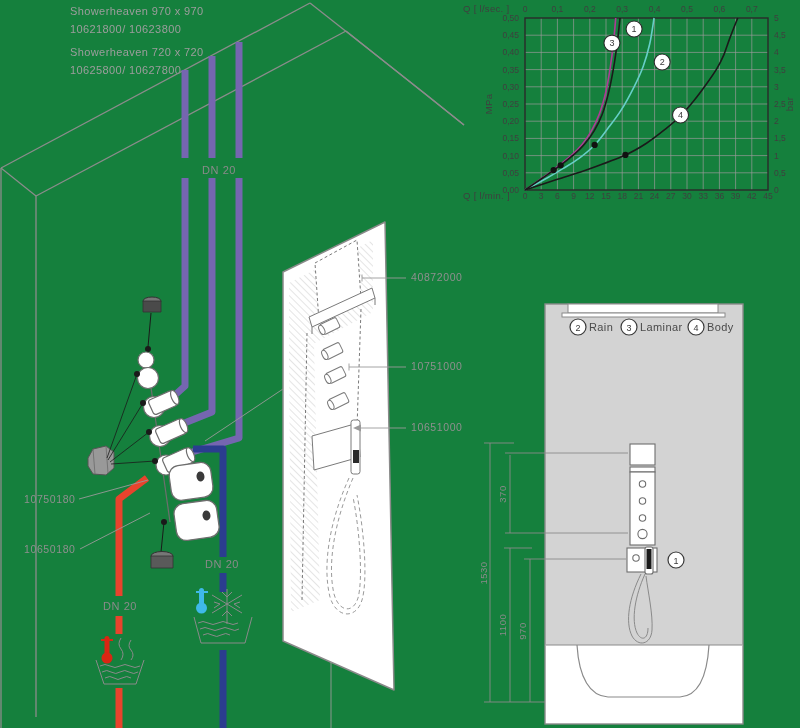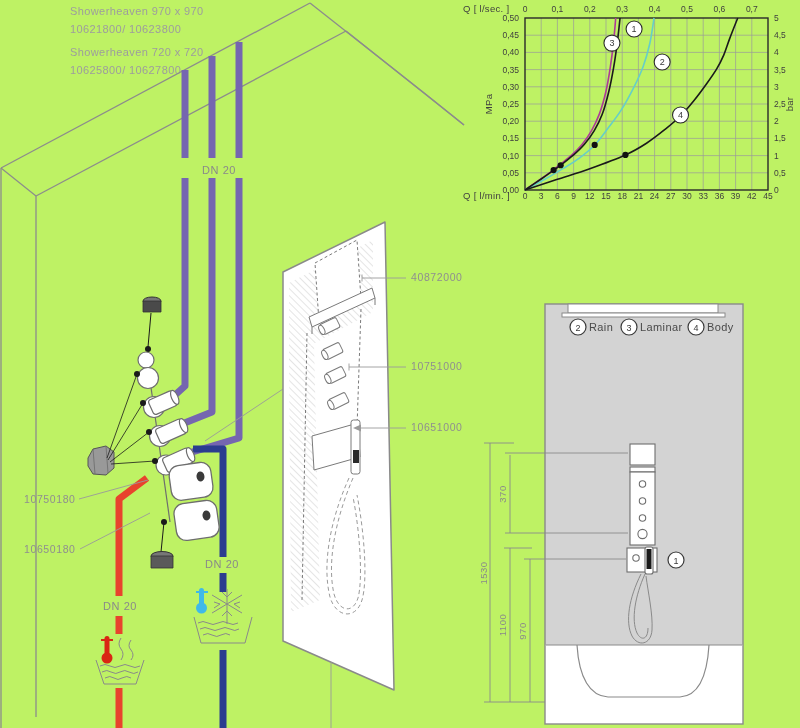"Showerheaven 970 x 970" #stage { background: #bef264 -> #15803d }
